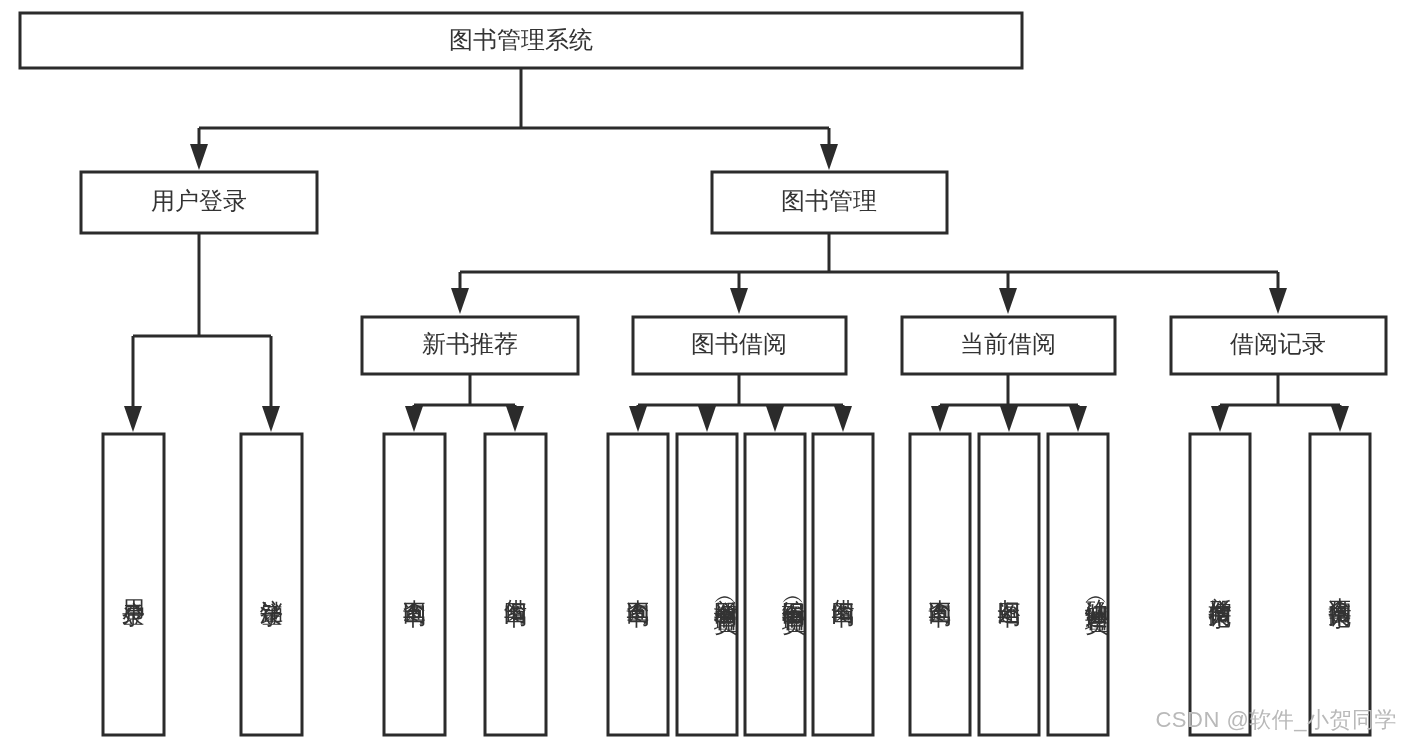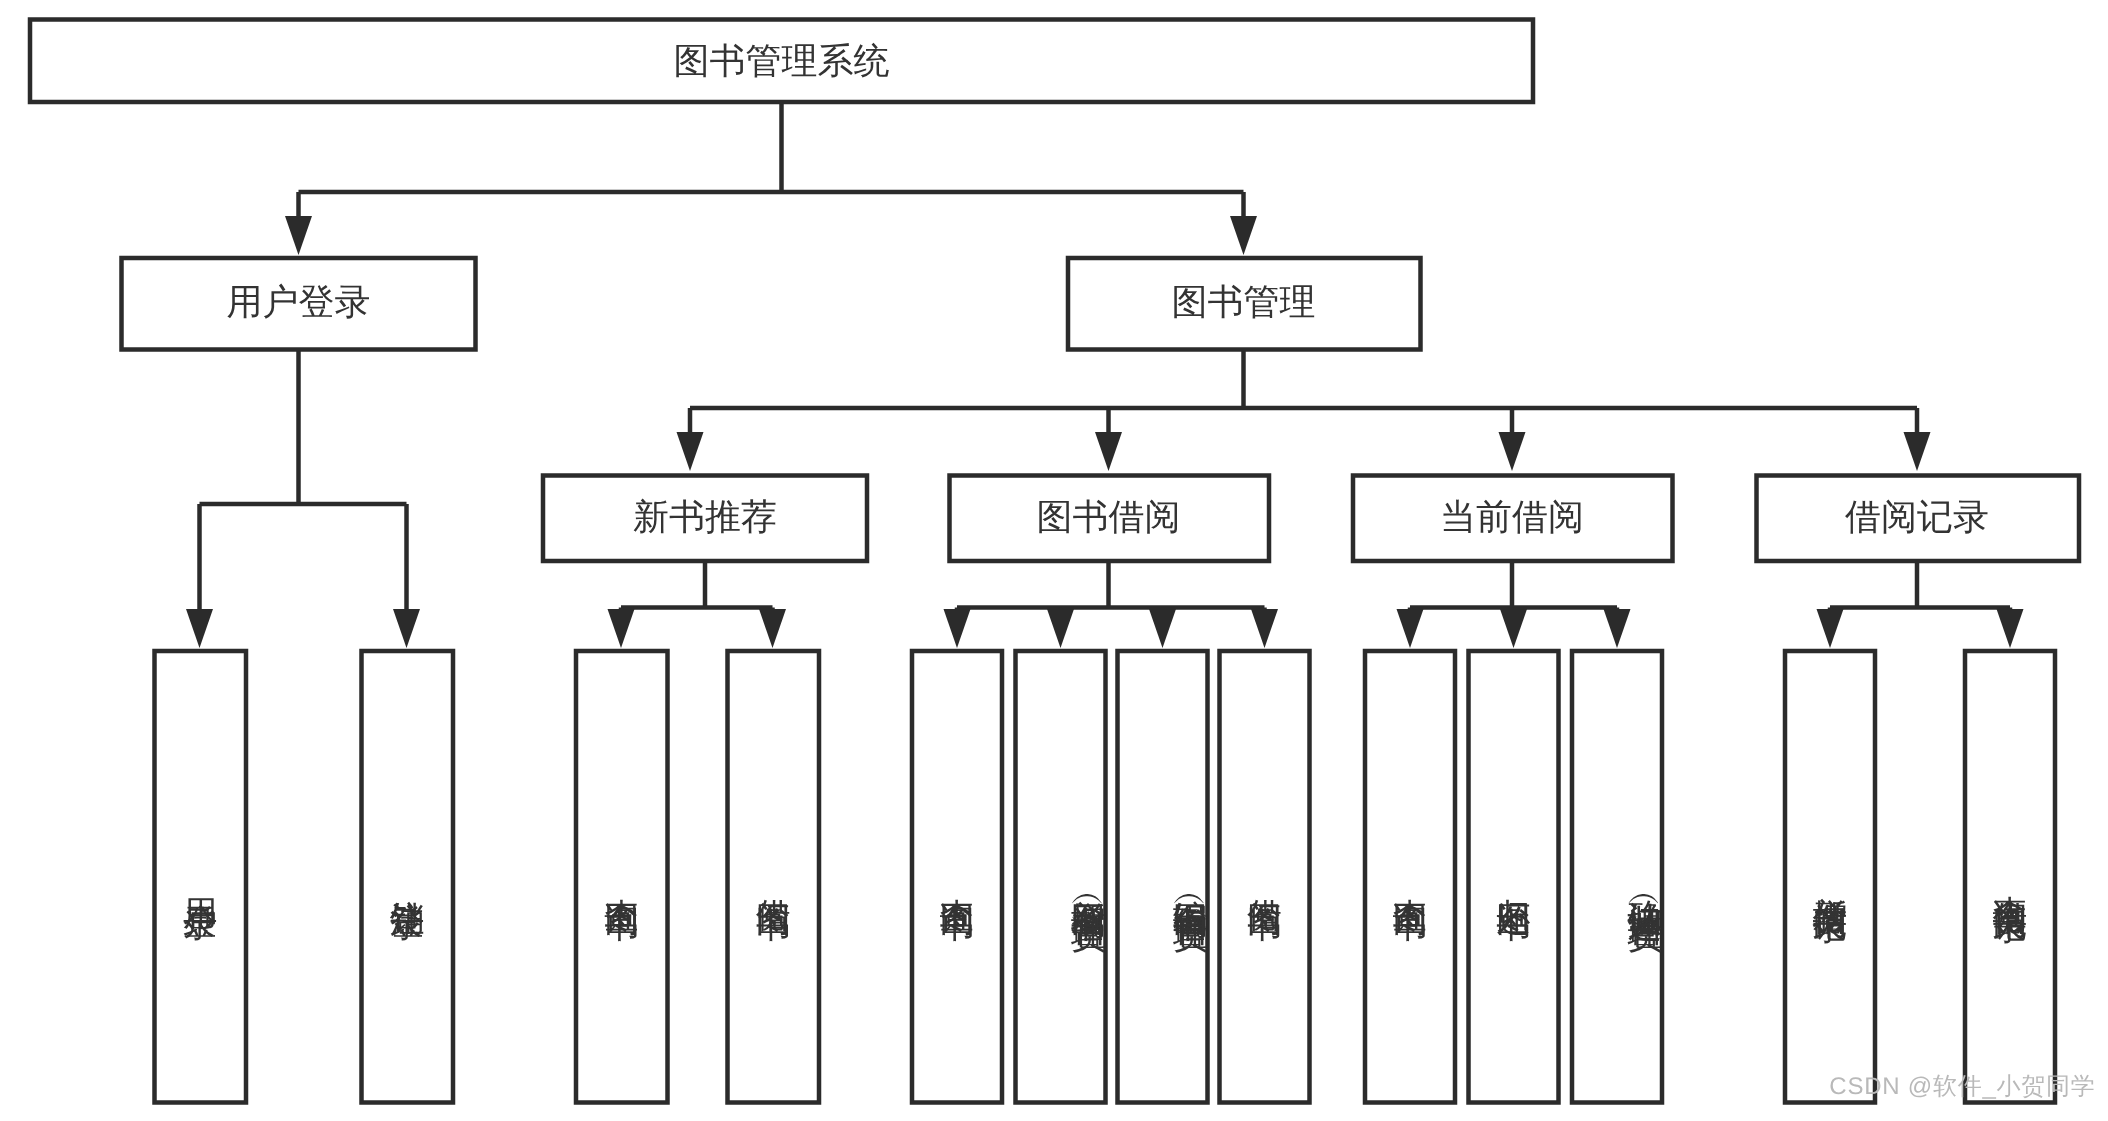"CSDN @软件_小贺同学" .watermark { font-size: 16px -> 22px }
